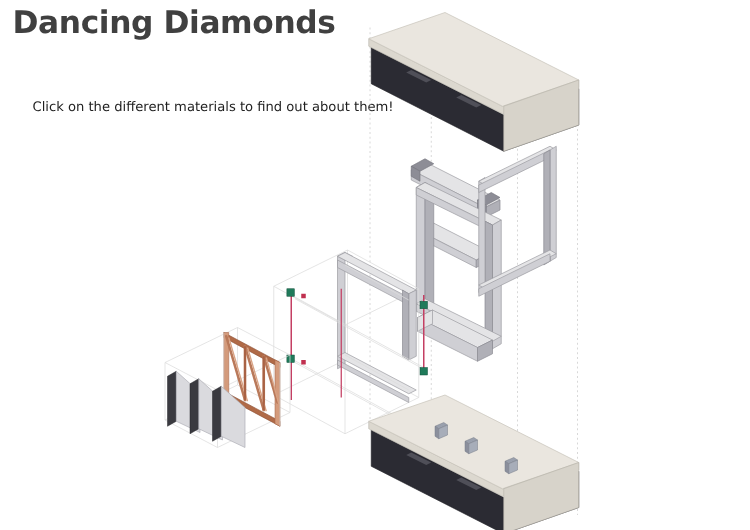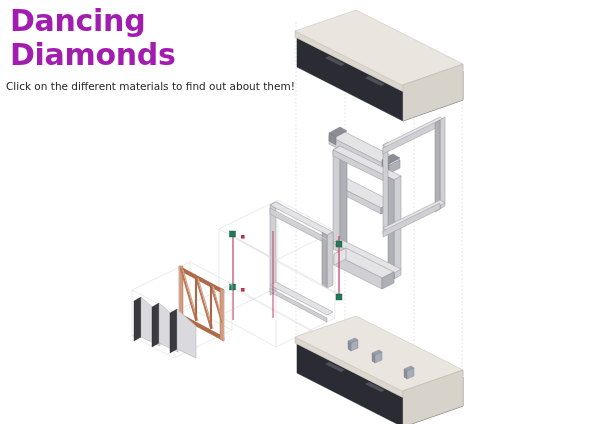"Dancing Diamonds" .title { color: #a21caf -> #404040; font-size: 30px -> 25px }
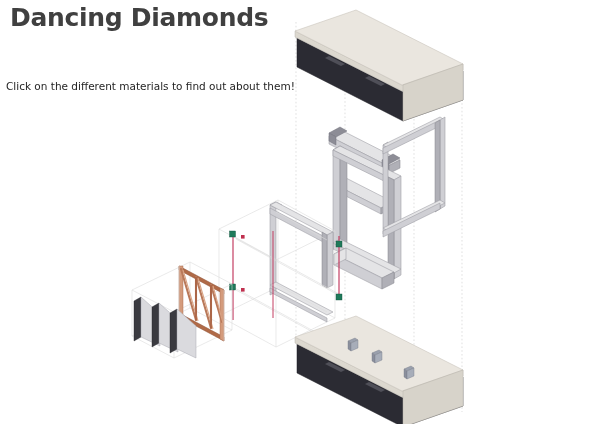"Click on the different materials" .instruction { left: 6px -> 26px }
